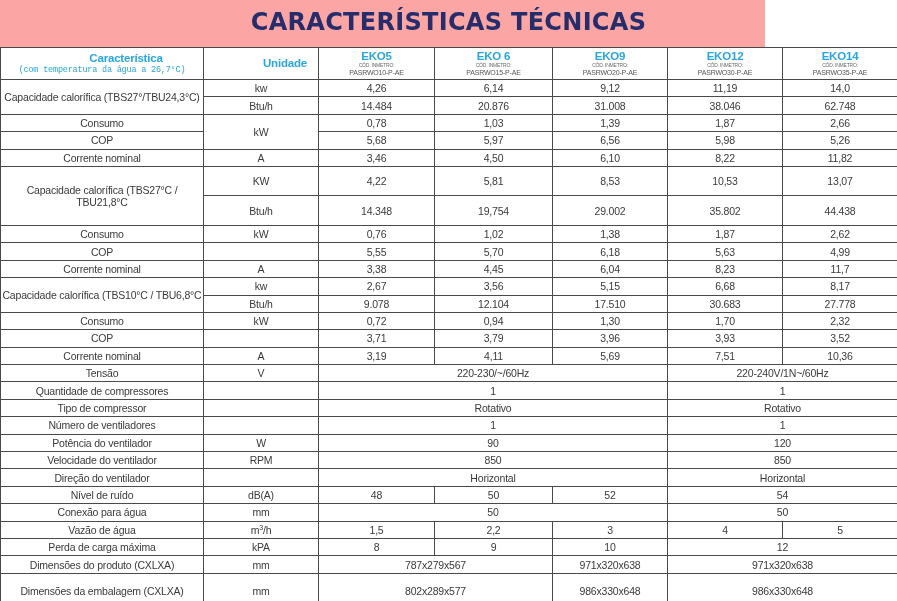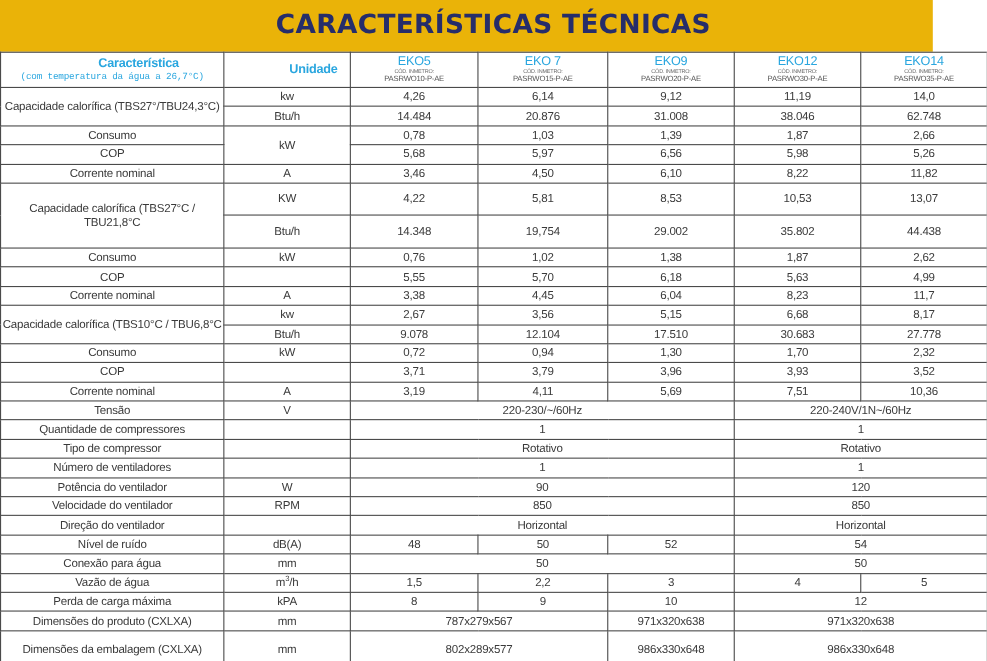"CARACTERÍSTICAS TÉCNICAS" .banner { background: #eab308 -> #fca5a5; width: 848px -> 765px }
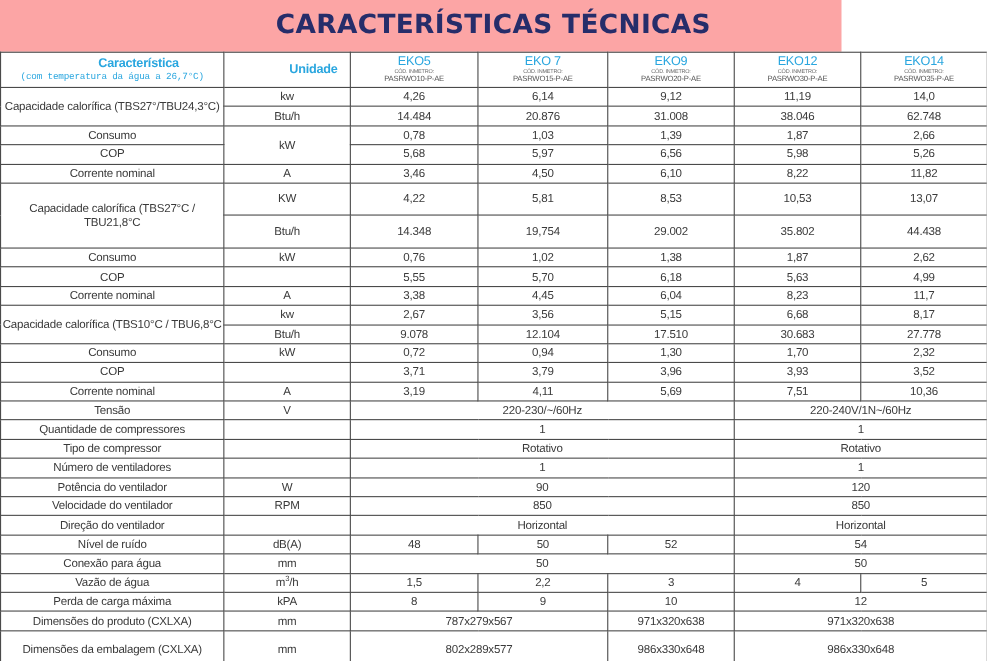"EKO5" .h-model { font-weight: normal -> bold }
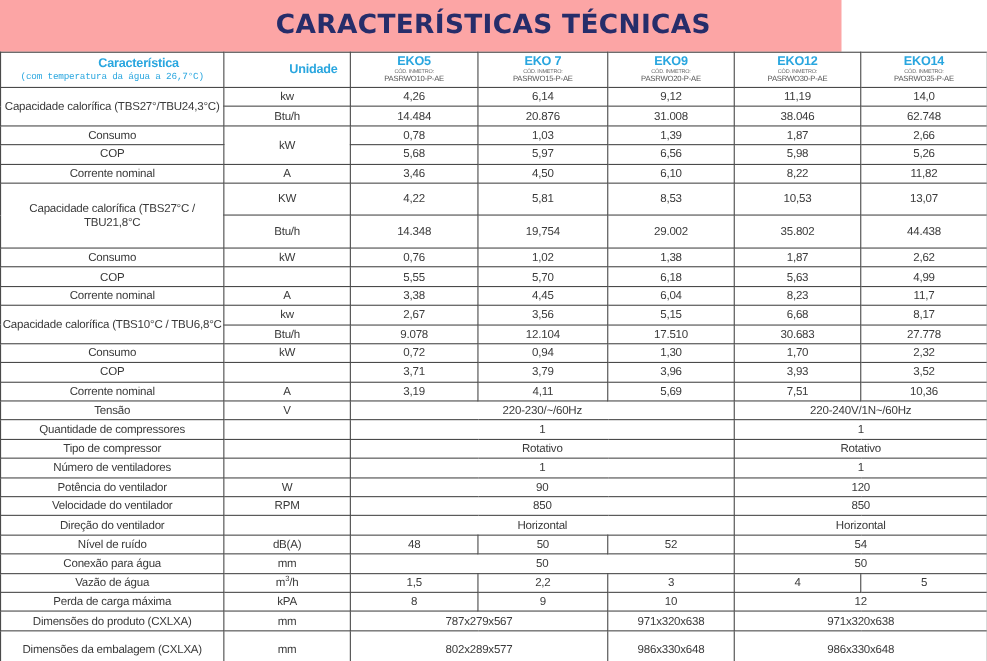"EKO 7" span.h-model { text: 7 -> 6 }
